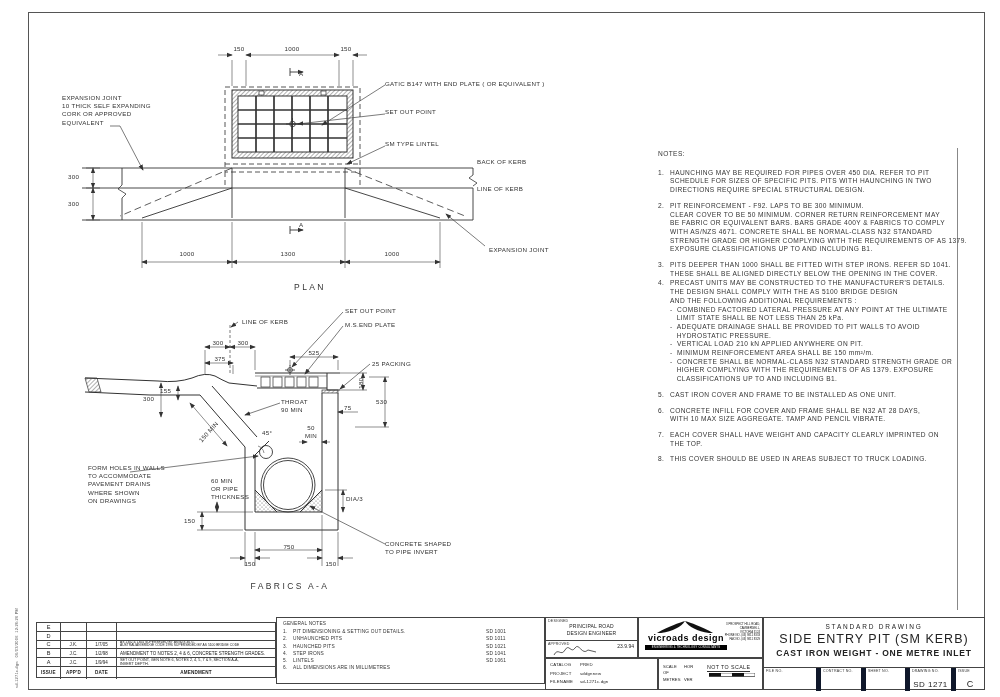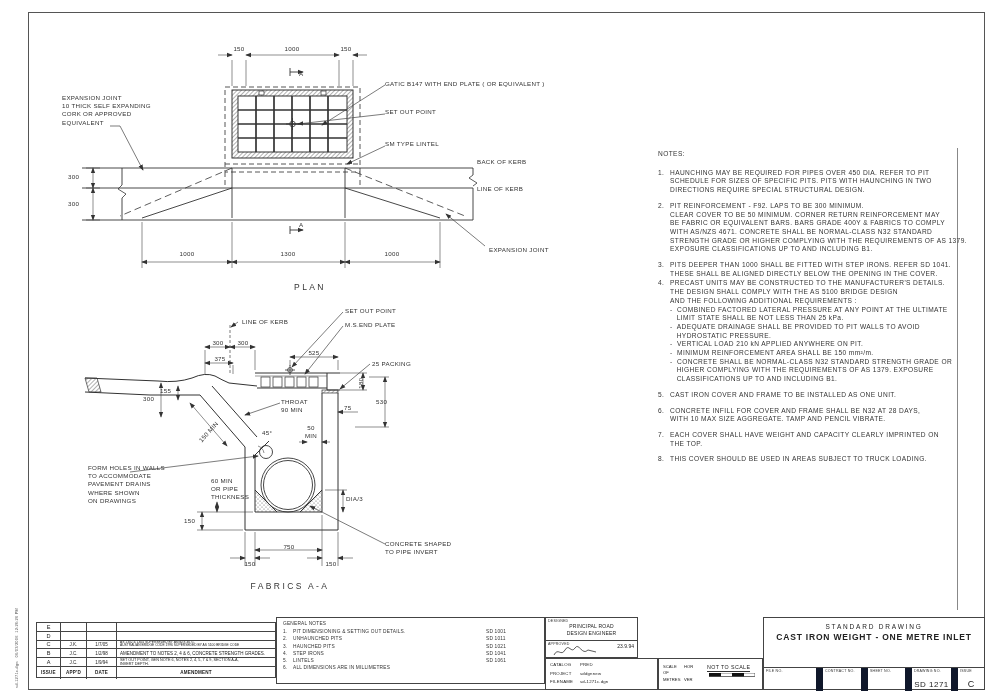"vicroads design" div.blk { html: none -> <div> <svg> <path></path> <path></path> </svg> <div>vicroads design</div> <div>ENGINEERING &amp; TECHNOLOGY CONSULTANTS</div> <div>3 PROSPECT HILL ROAD, CAMBERWELL, VICTORIA 3124 PHONE NO. (03) 9811 8333 FAX NO. (03) 9811 8329</div> </div> }
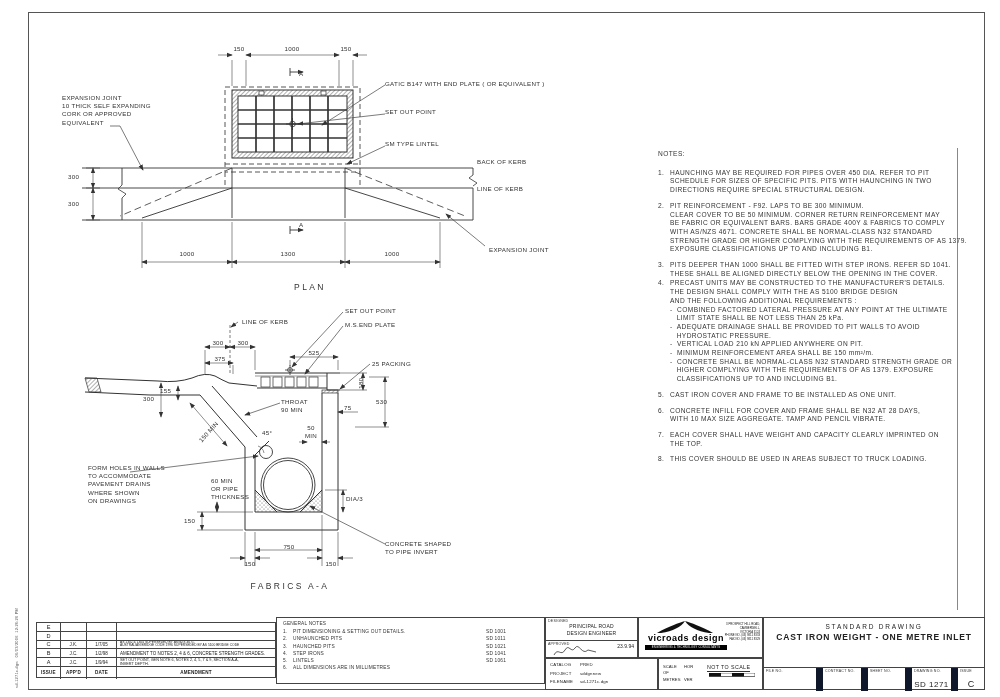"SIDE ENTRY PIT (SM KERB)" div { html: none -> <div>SIDE ENTRY PIT (SM KERB)</div> }
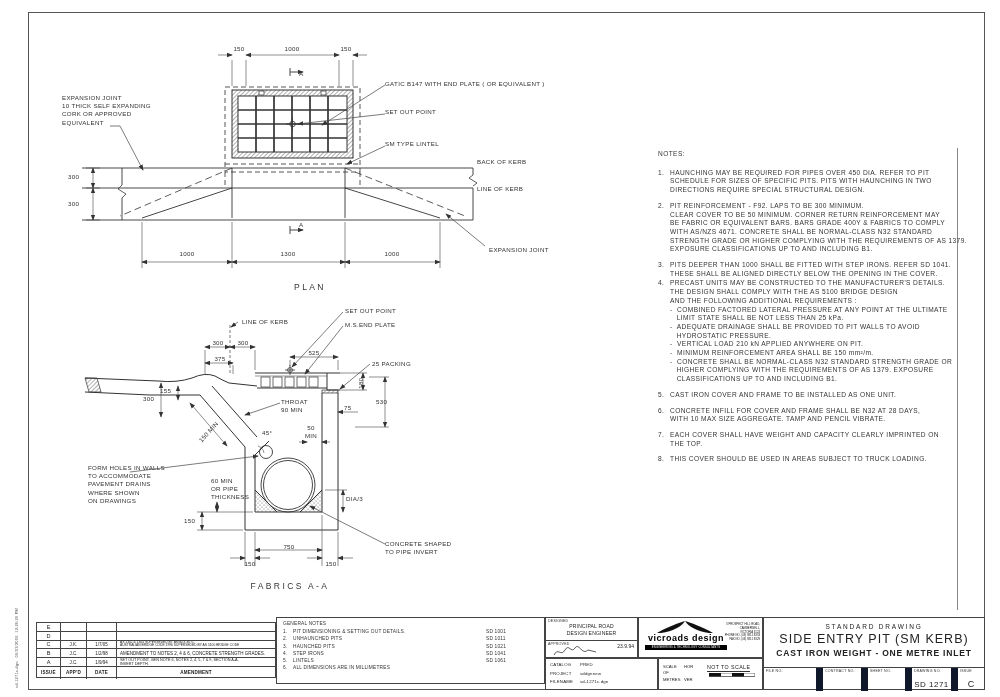"SD 1271" .tc { border-left: 7px solid #0f172a -> 5px solid #0f172a }
